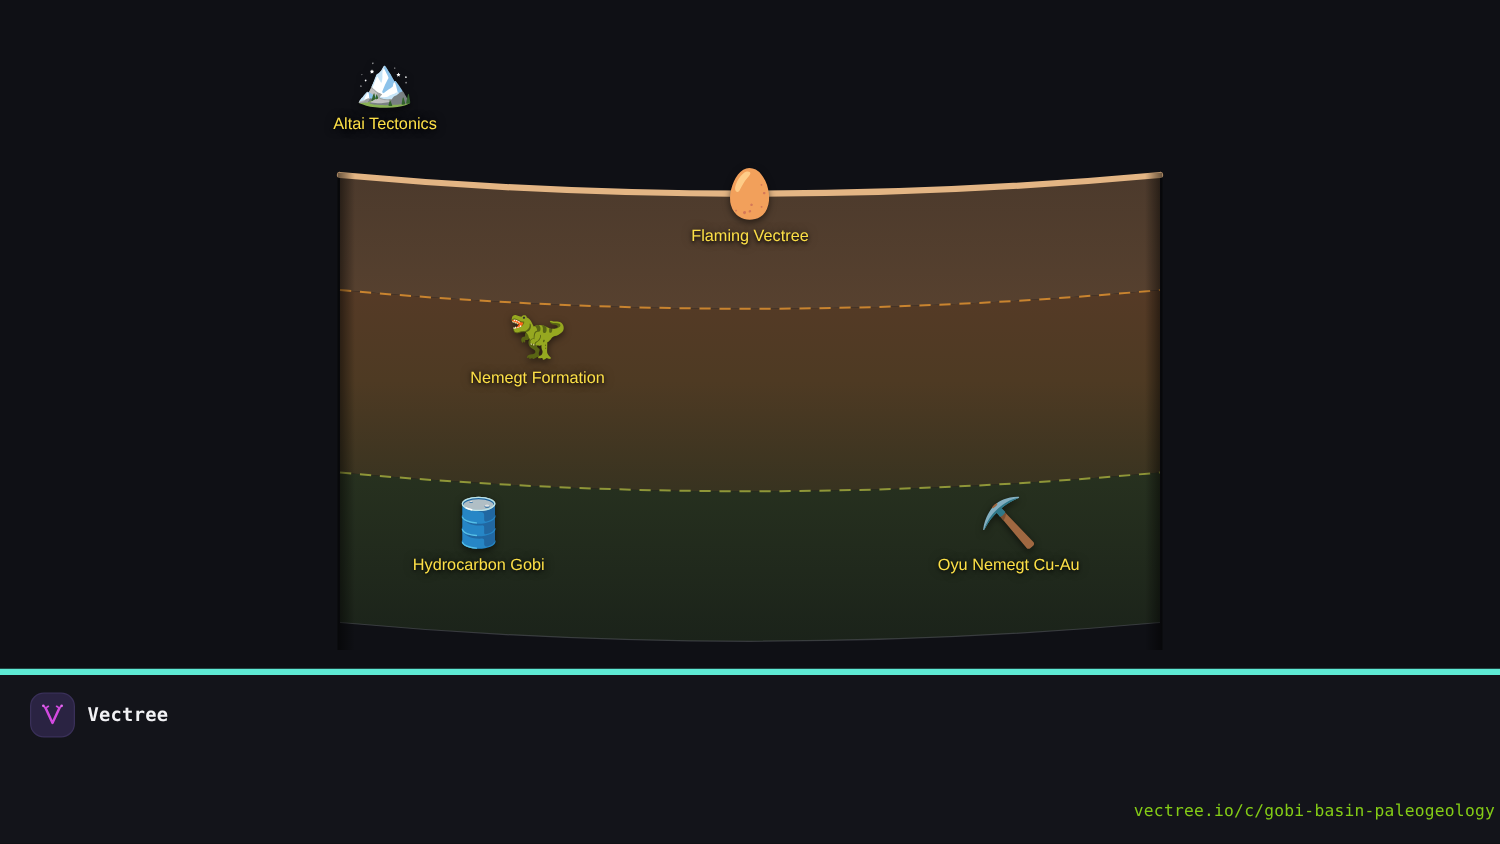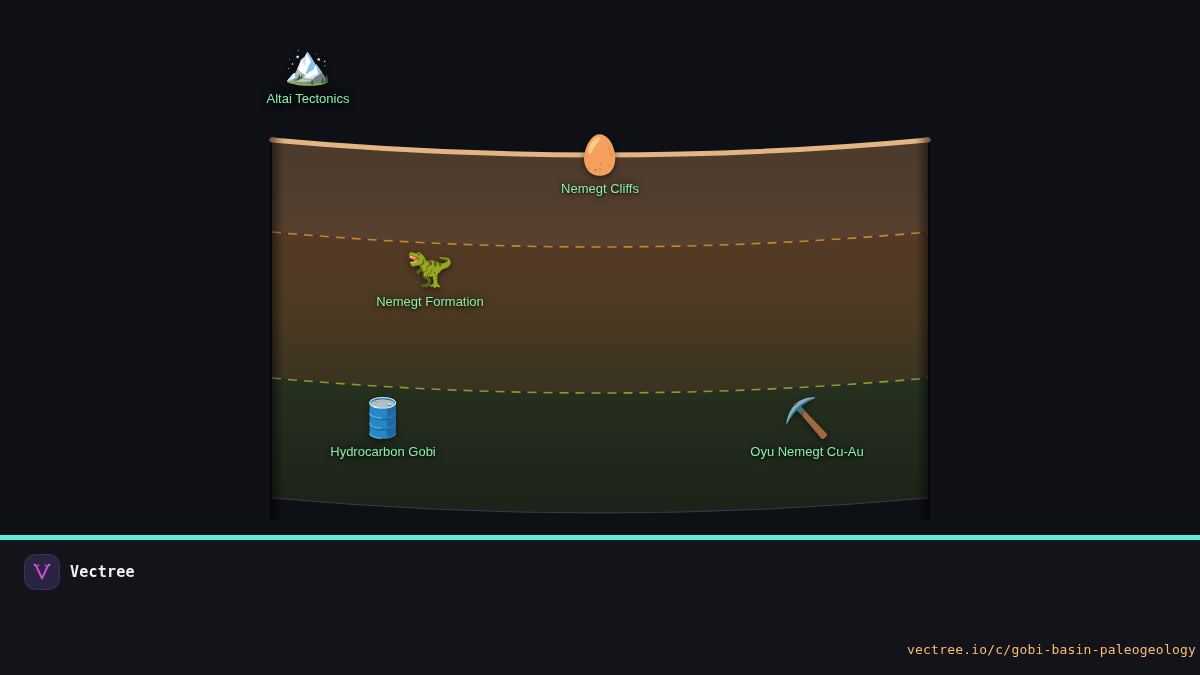"Altai Tectonics" .node .caption { color: #86efac -> #fde047 }
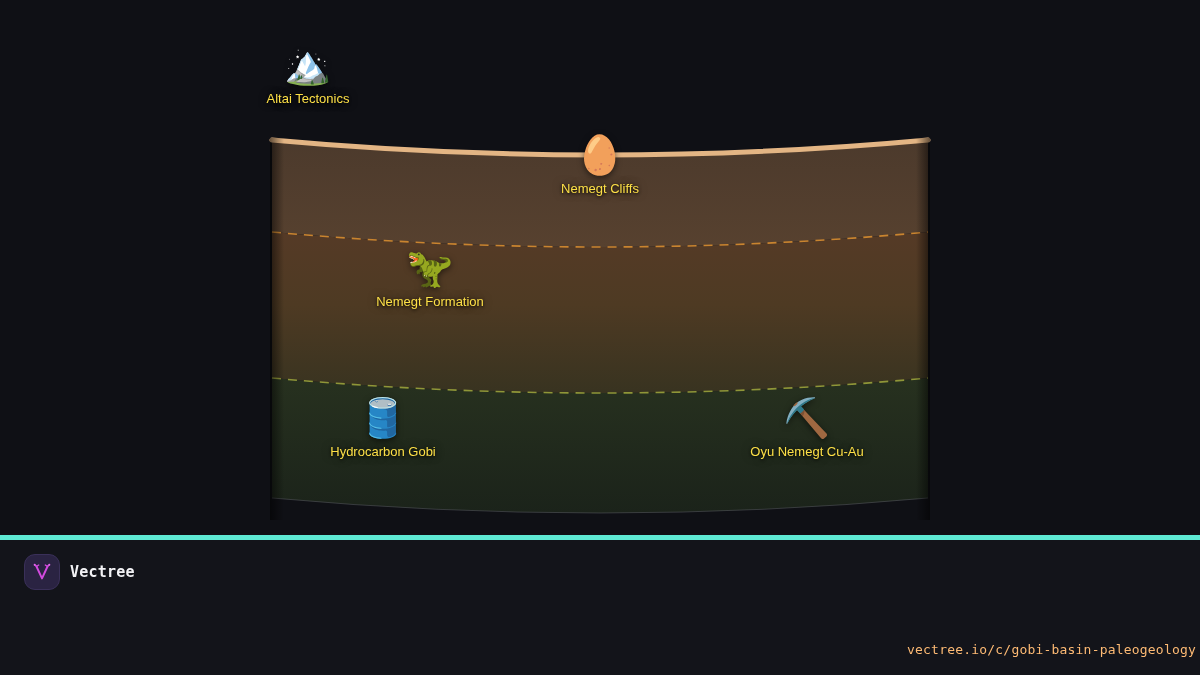"Nemegt Cliffs" span.caption { text: Nemegt Cliffs -> Flaming Vectree }
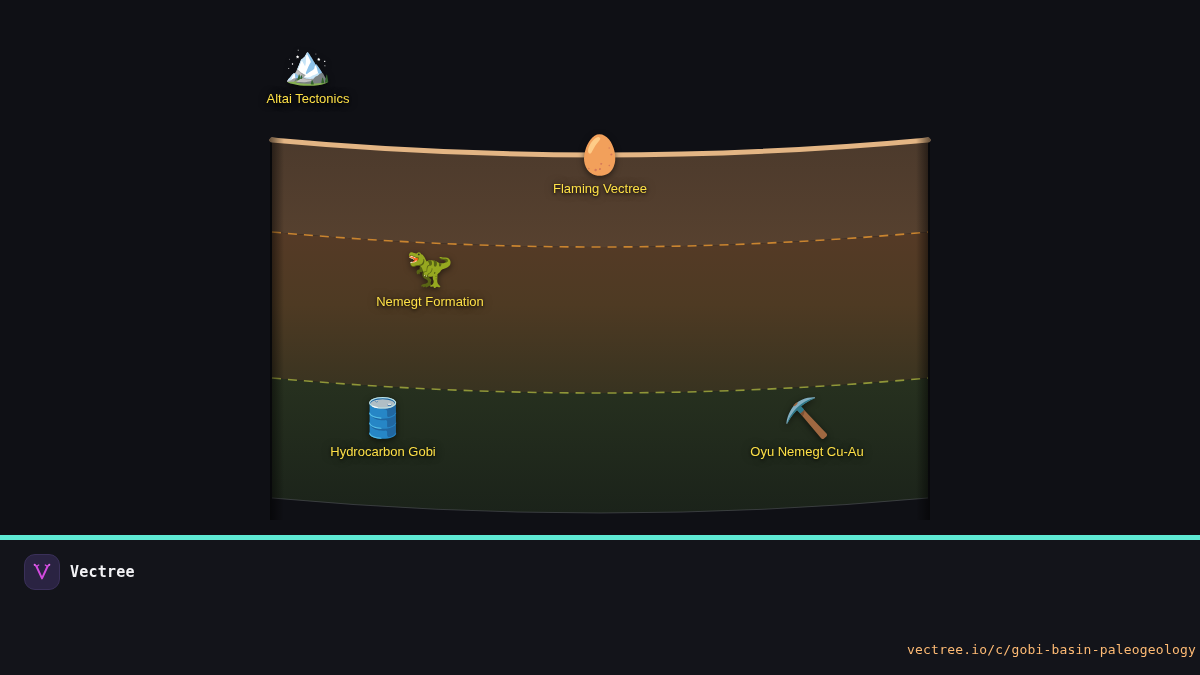"vectree.io/c/gobi-basin-paleogeology" #url { color: #fdba74 -> #84cc16 }
